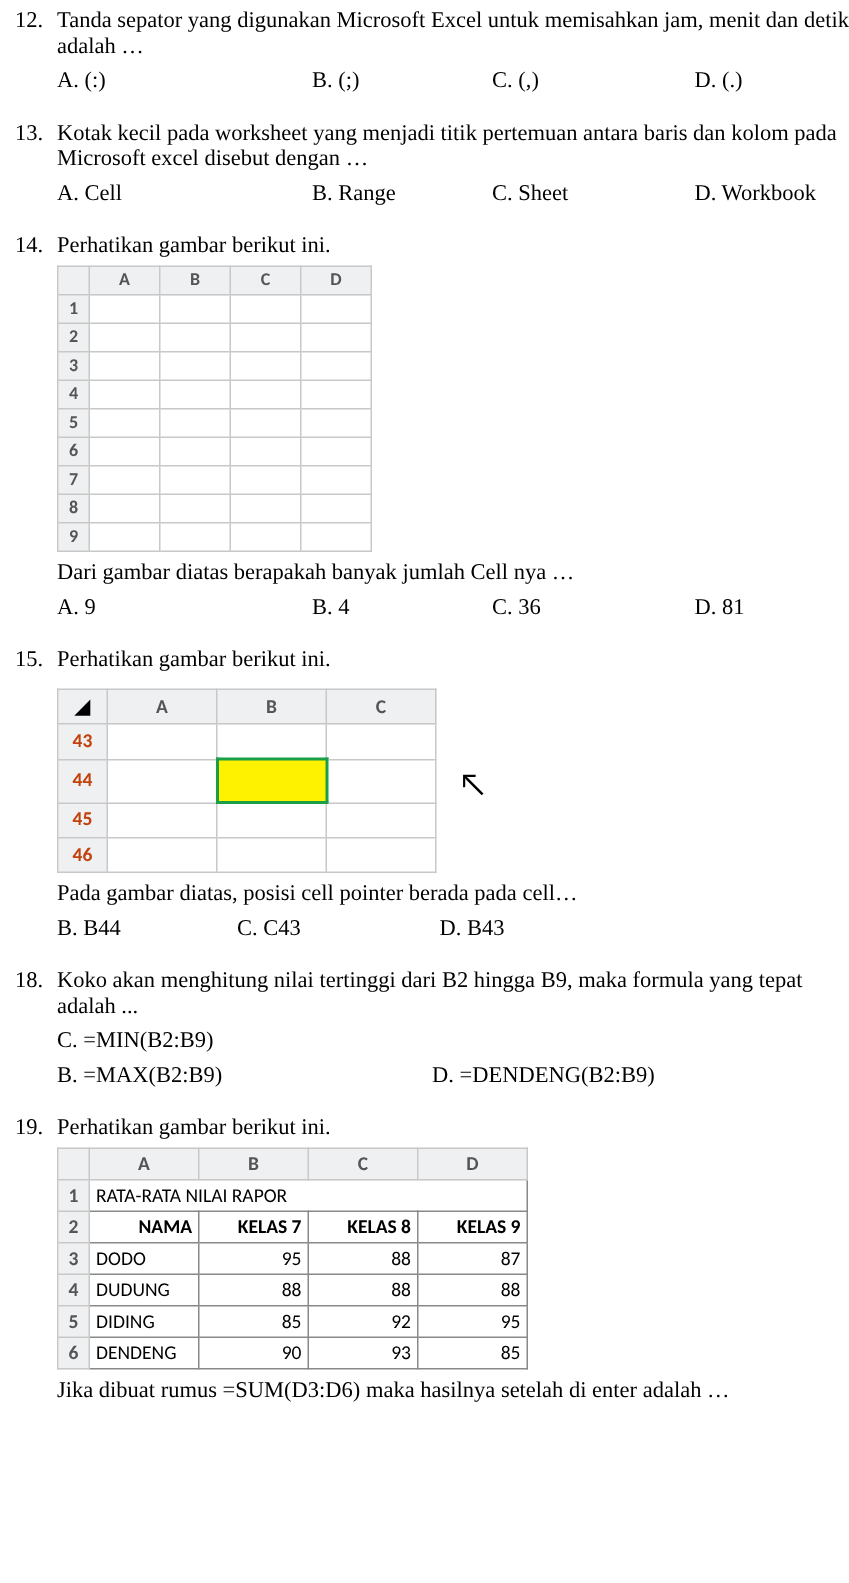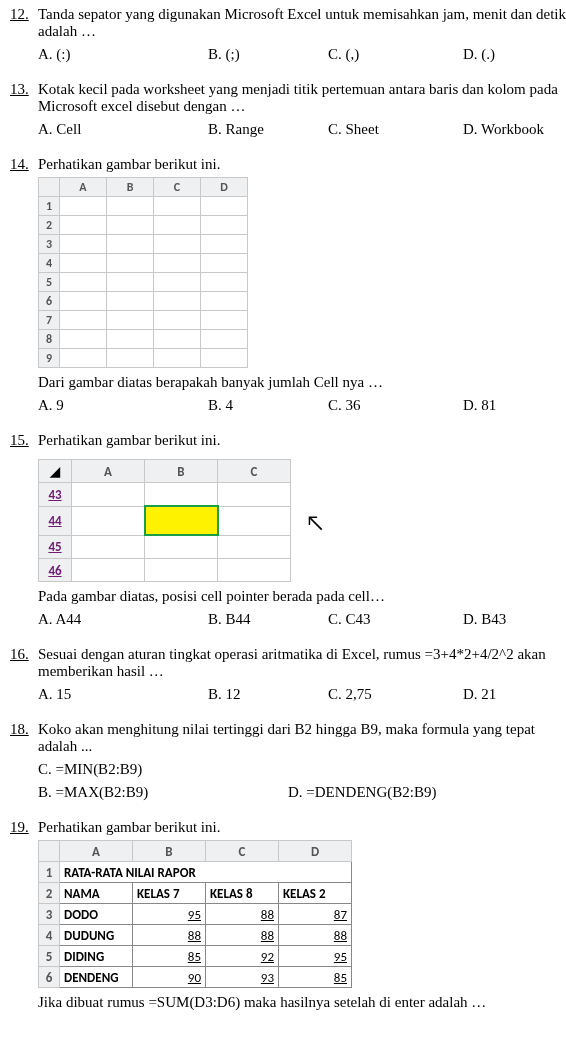"12." .q-num { text-decoration: underline -> none }
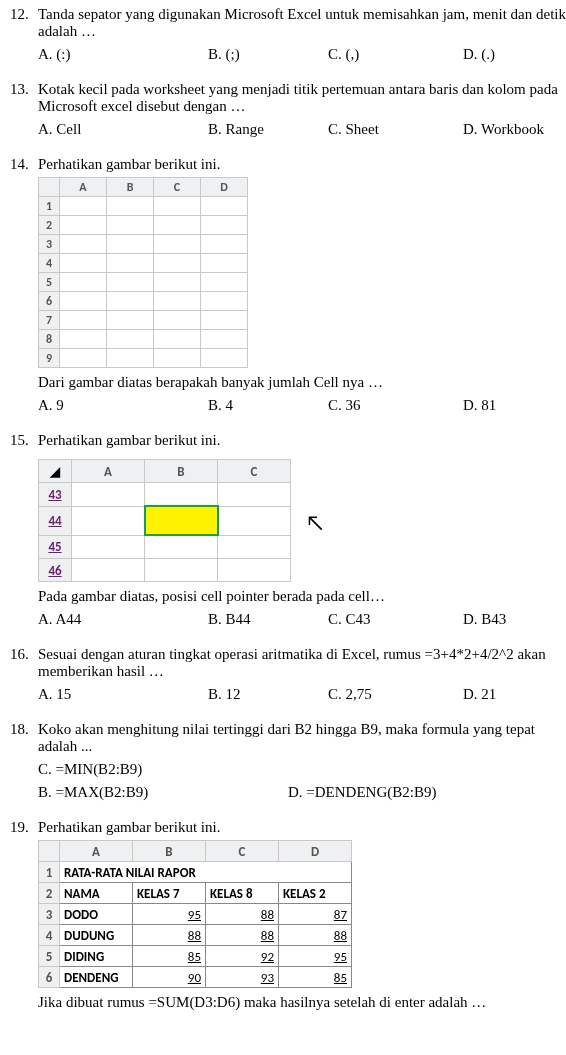"43" .mini2 .rowhdr { color: #701a75 -> #c2410c; text-decoration: underline -> none }
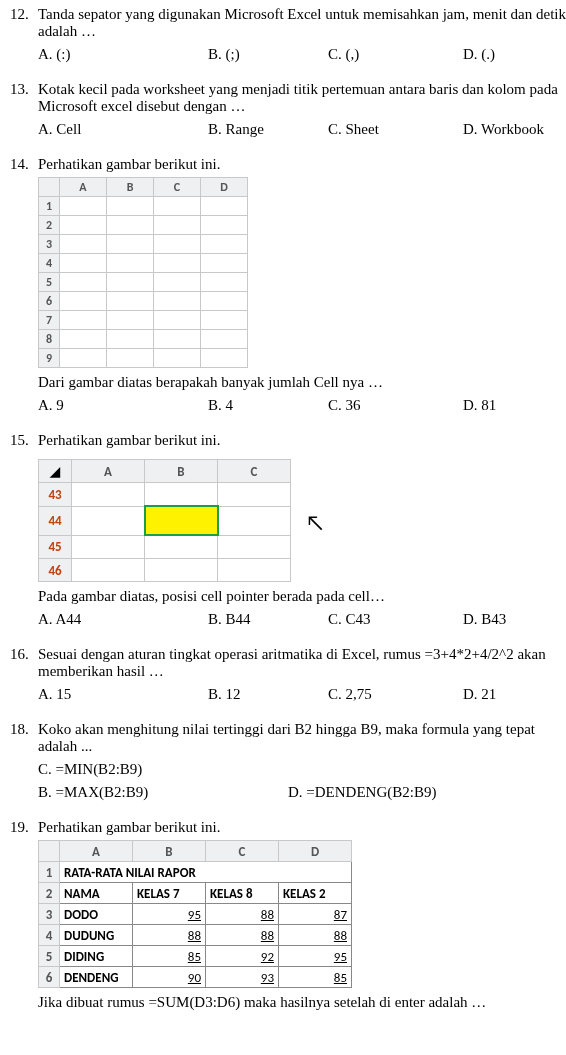"A. A44" div.opt { html: <div>A. A44</div> -> none }
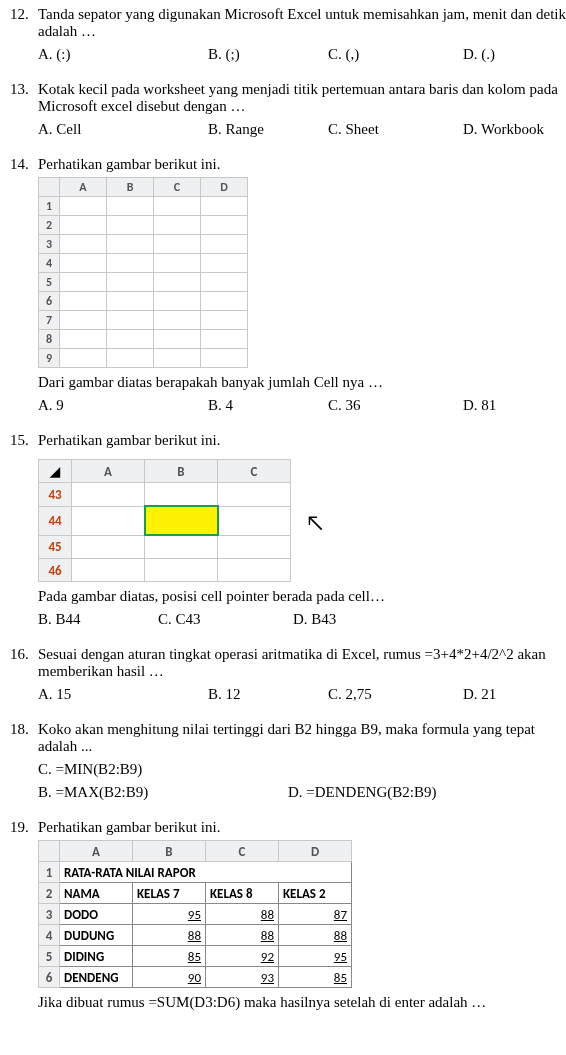"16." div.q { html: <div> <div> <div>16.</div> <div> <div>Sesuai dengan aturan tingkat operasi aritmatika di Excel, rumus =3+4*2+4/2^2 akan memberikan hasil …</div> <div> <div>A. 15</div> <div>B. 12</div> <div>C. 2,75</div> <div>D. 21</div> </div> </div> </div> </div> -> none }
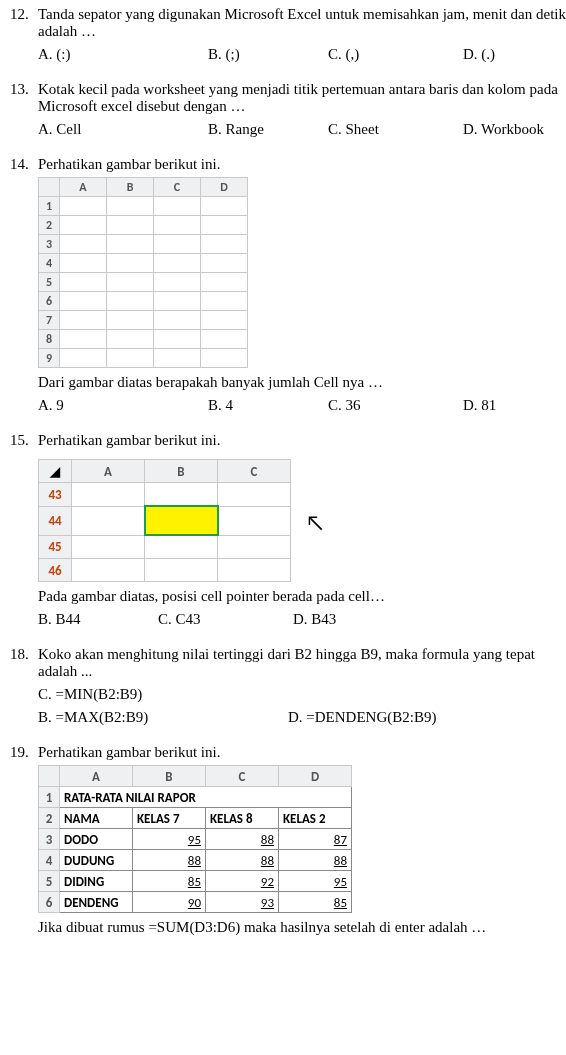"RATA-RATA NILAI RAPOR" .rap td.name { font-weight: bold -> none }
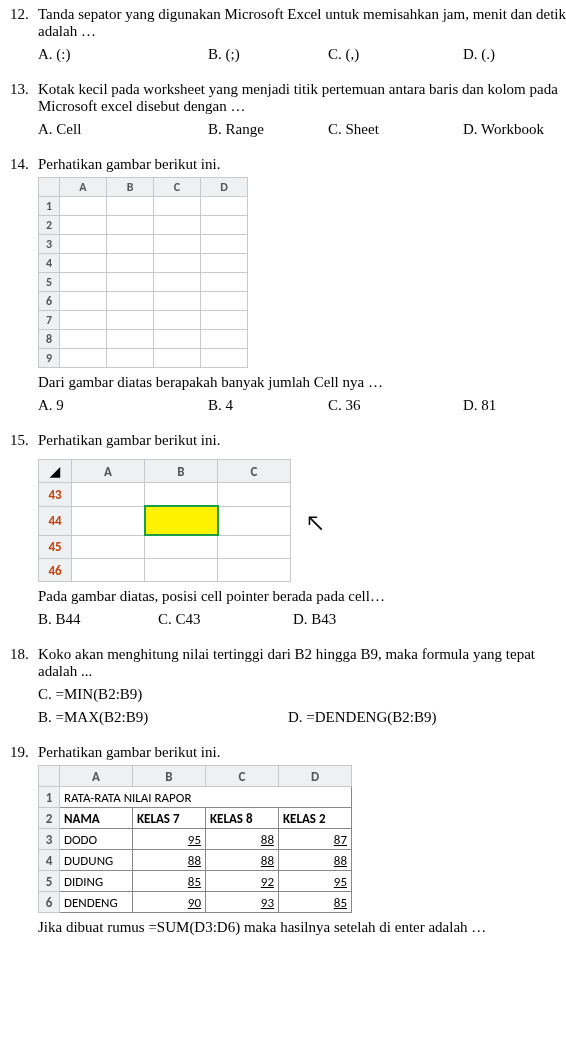"NAMA" .rap td.head { text-align: left -> right }
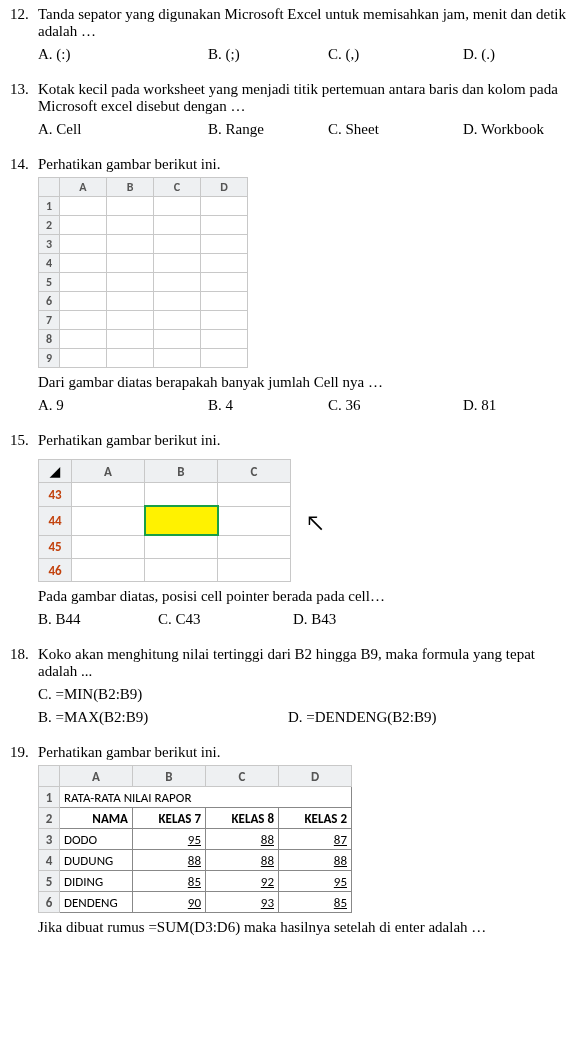"KELAS 2" td.cell { text: 2 -> 9 }
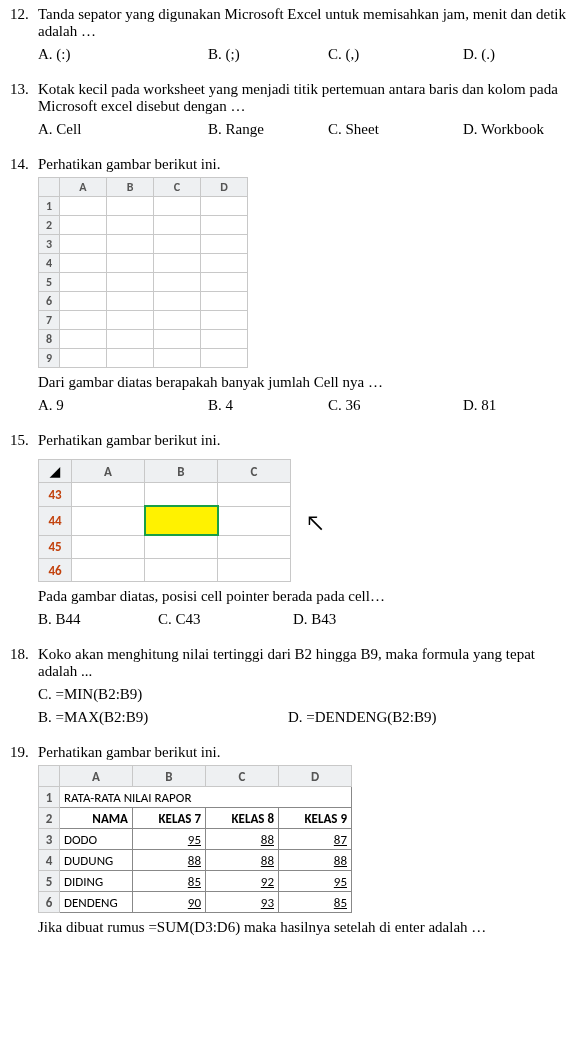"95" .rap td.num { text-decoration: underline -> none }
